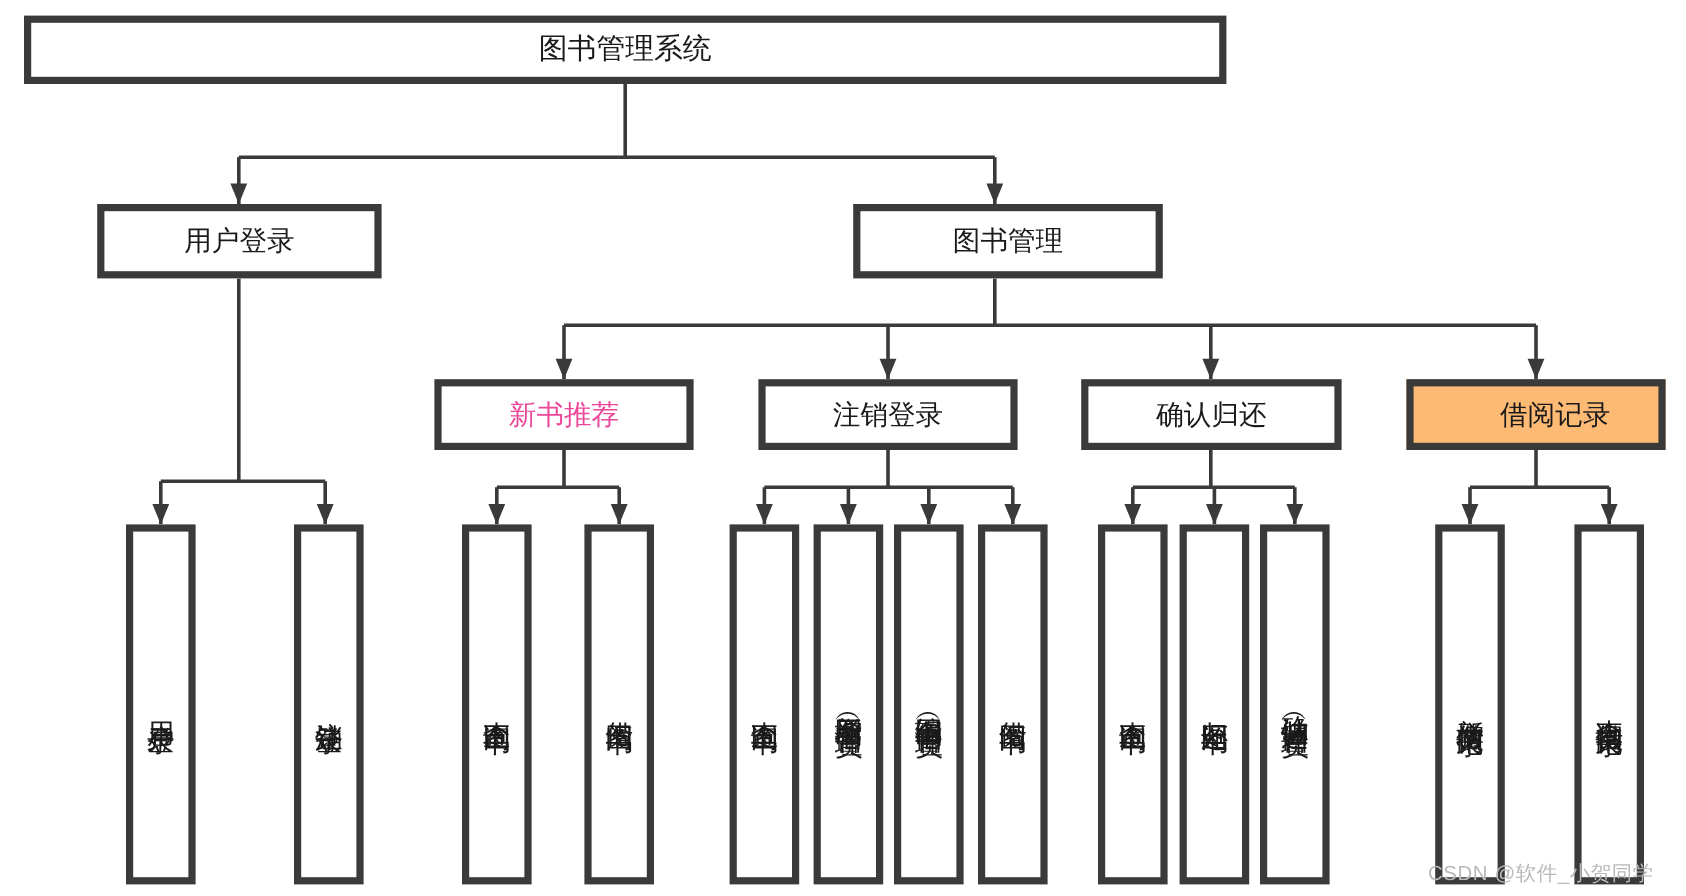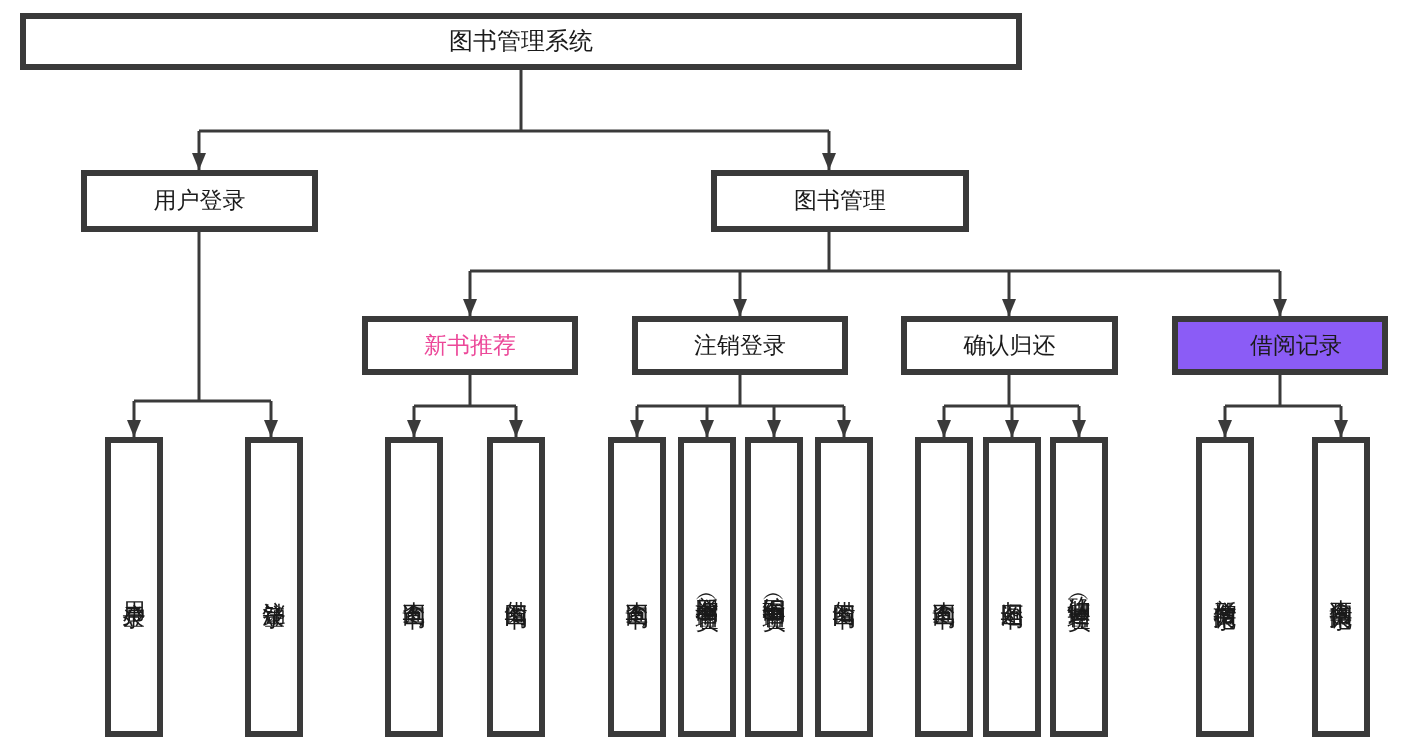"借阅记录" div.node { background: #8b5cf6 -> #fdba74 }
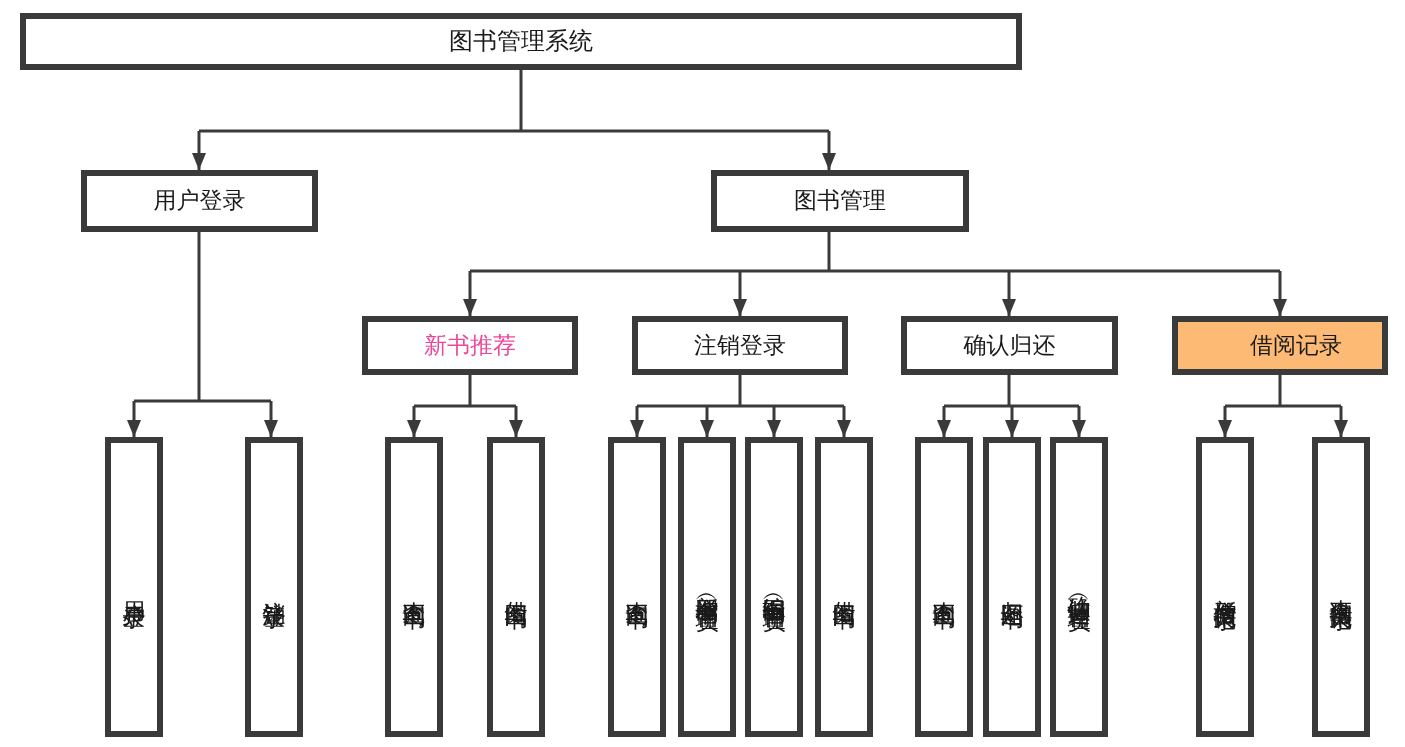"CSDN @软件_小贺同学" div.watermark { html: none -> <div>CSDN @软件_小贺同学</div> }
